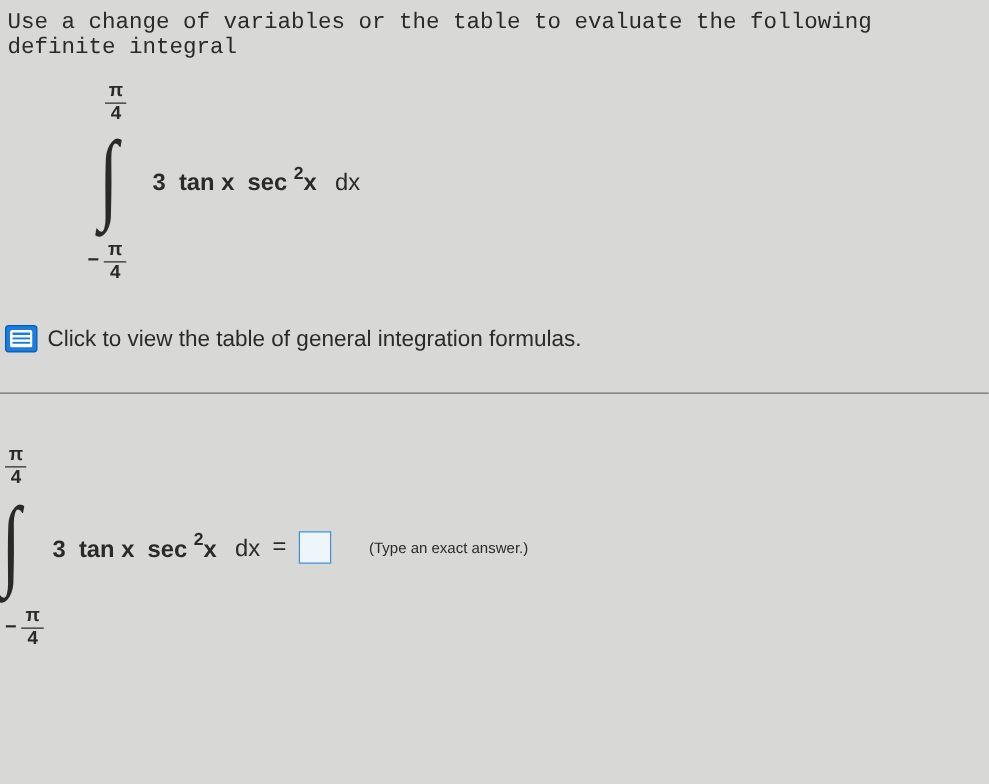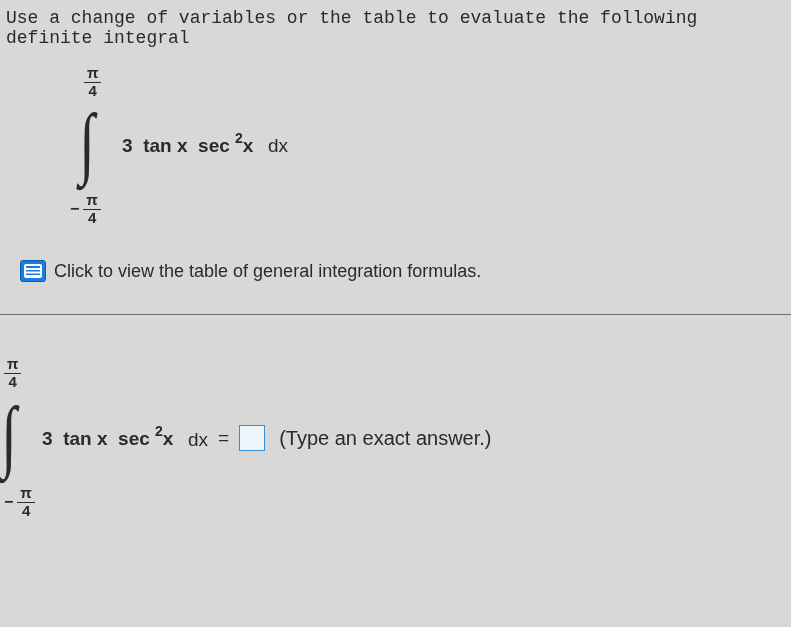"Click to view the table" .link-row { margin: 26px 0 0 20px -> 26px 0 0 4px }
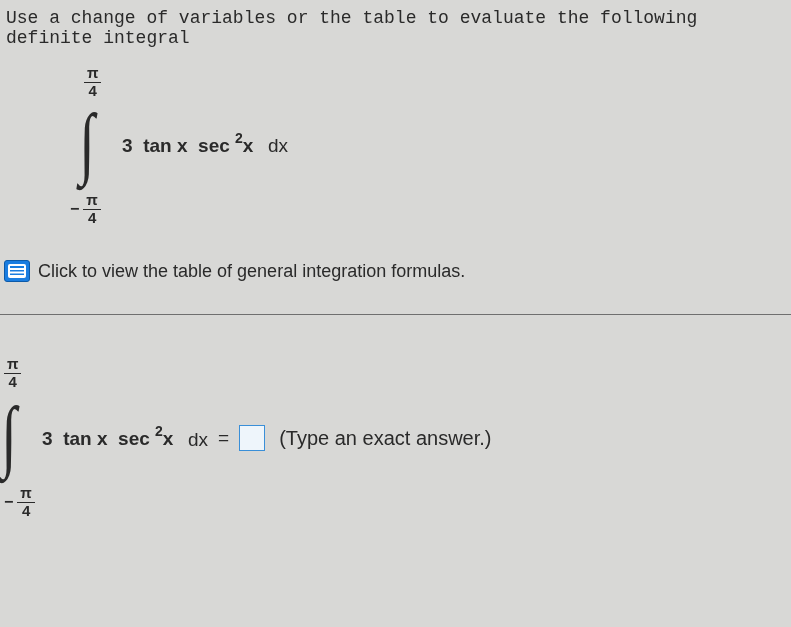"(Type an exact answer.)" .hint { font-size: 20px -> 12px; margin-left: 8px -> 24px }
